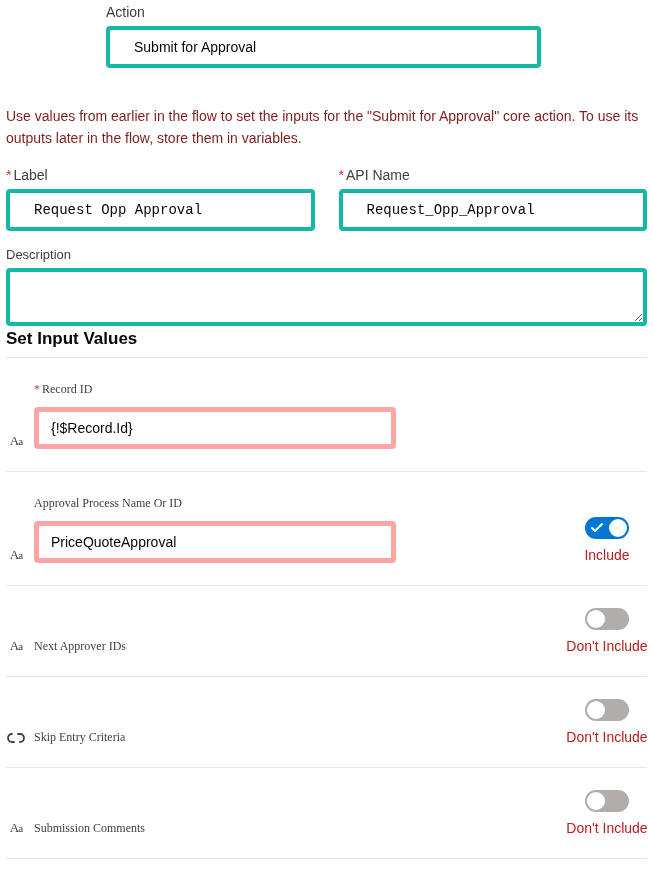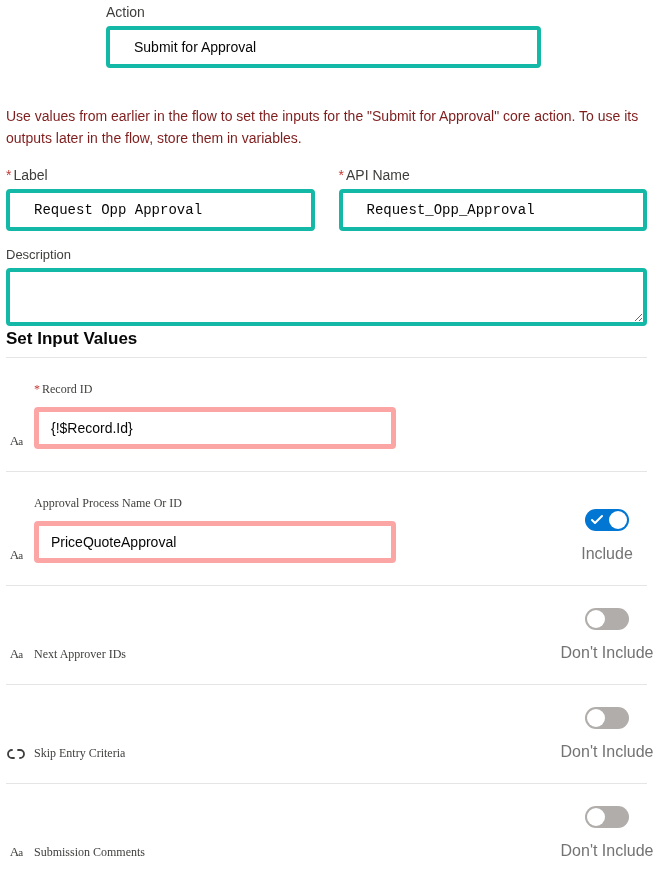"Include" .toggle-caption { color: #737373 -> #b91c1c; font-size: 16px -> 14px; margin-top: 14px -> 8px }
